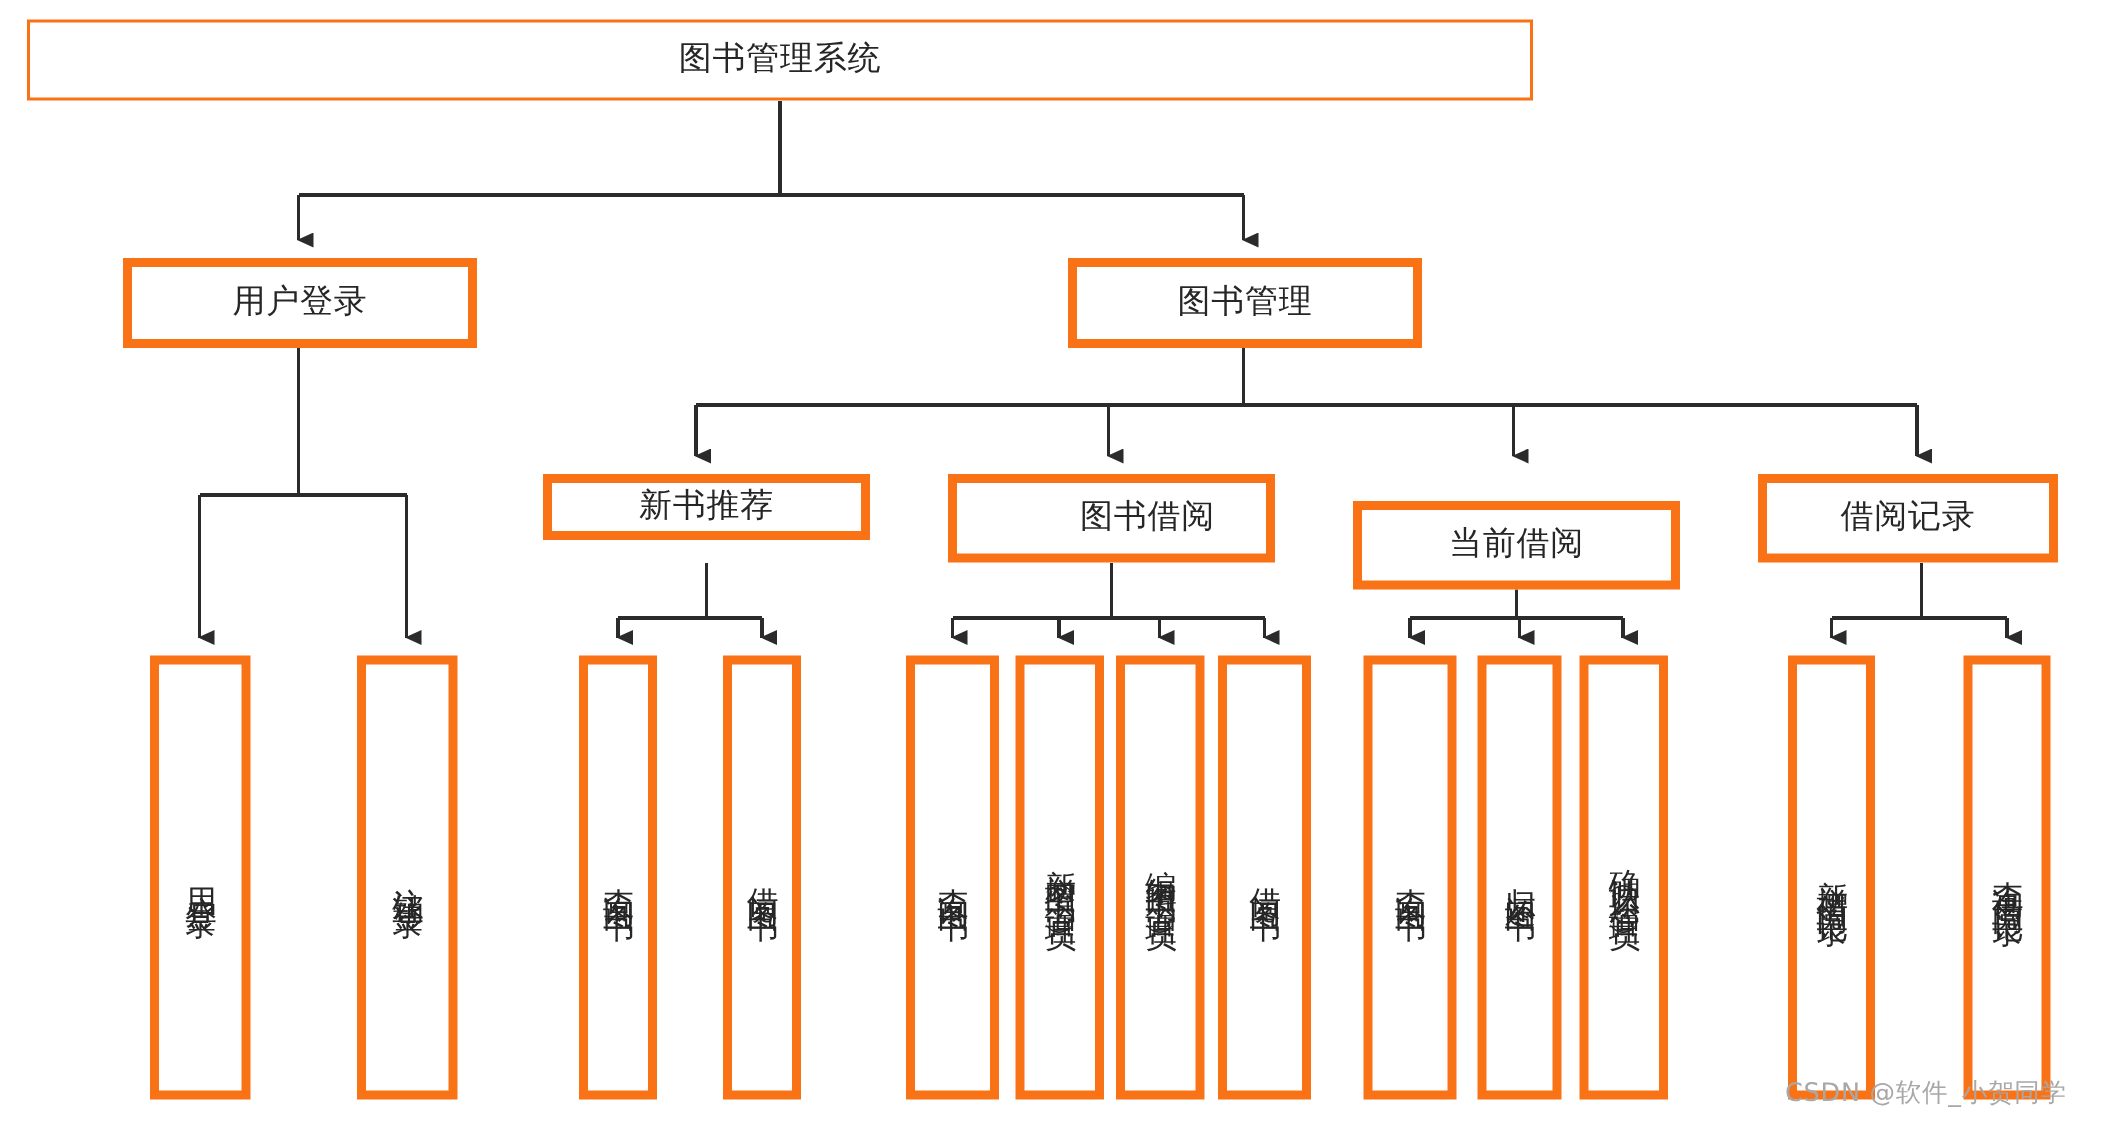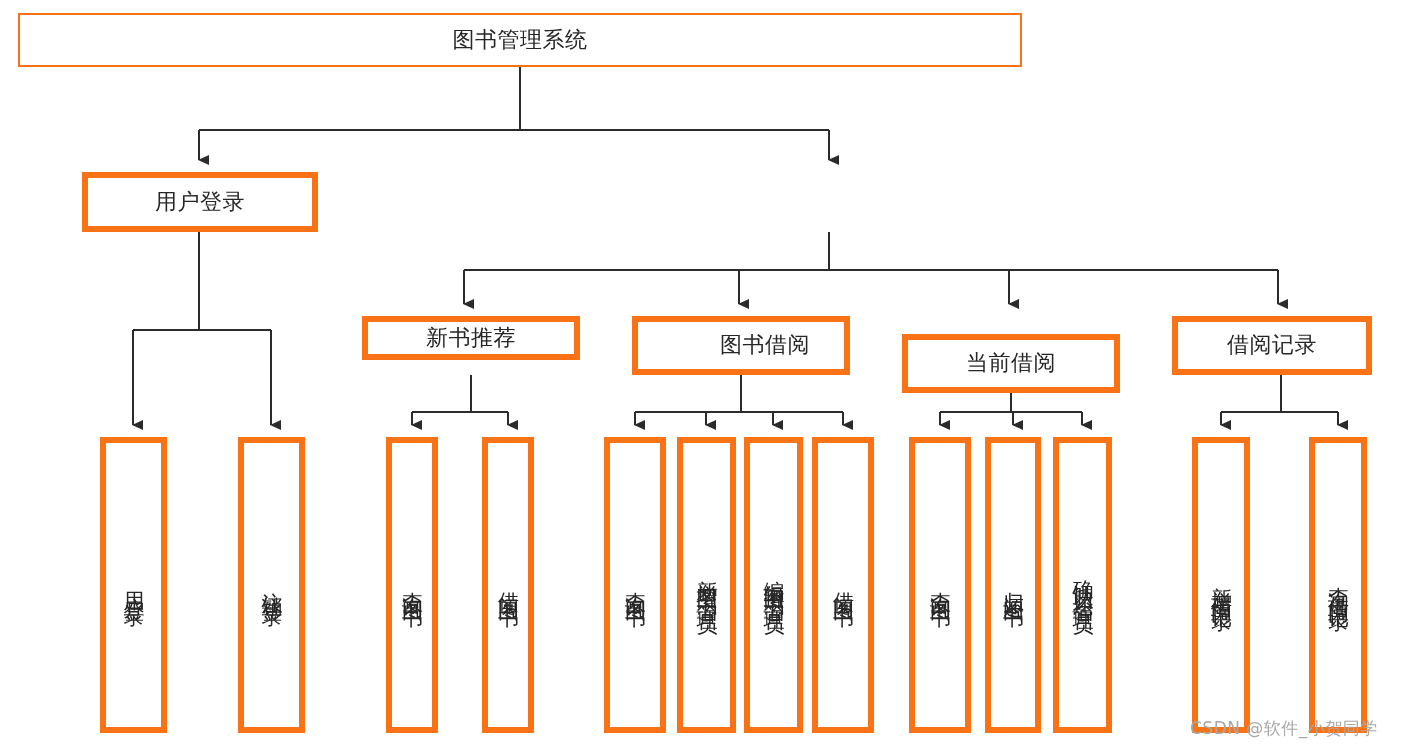"图书管理" div.node { html: none -> <div> <span>图书管理</span> </div> }
